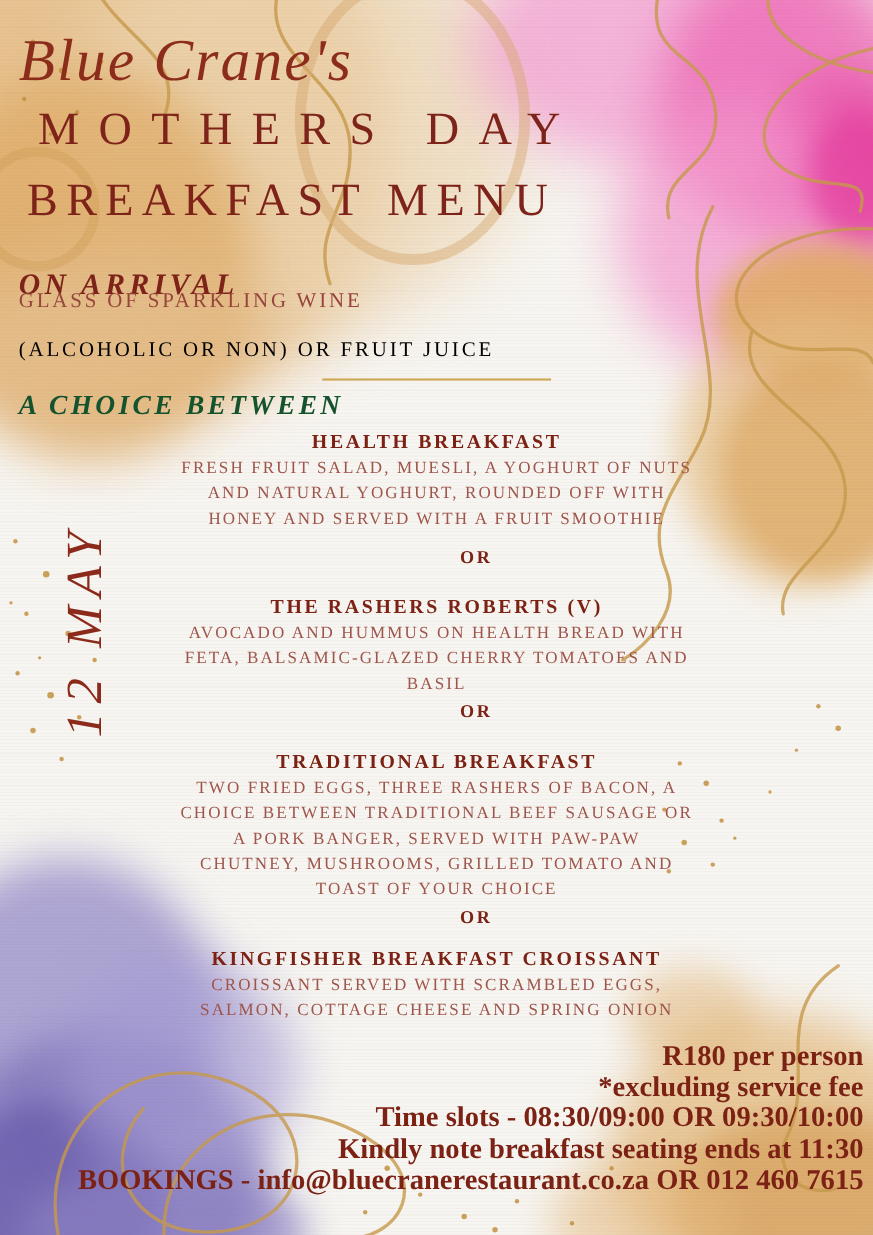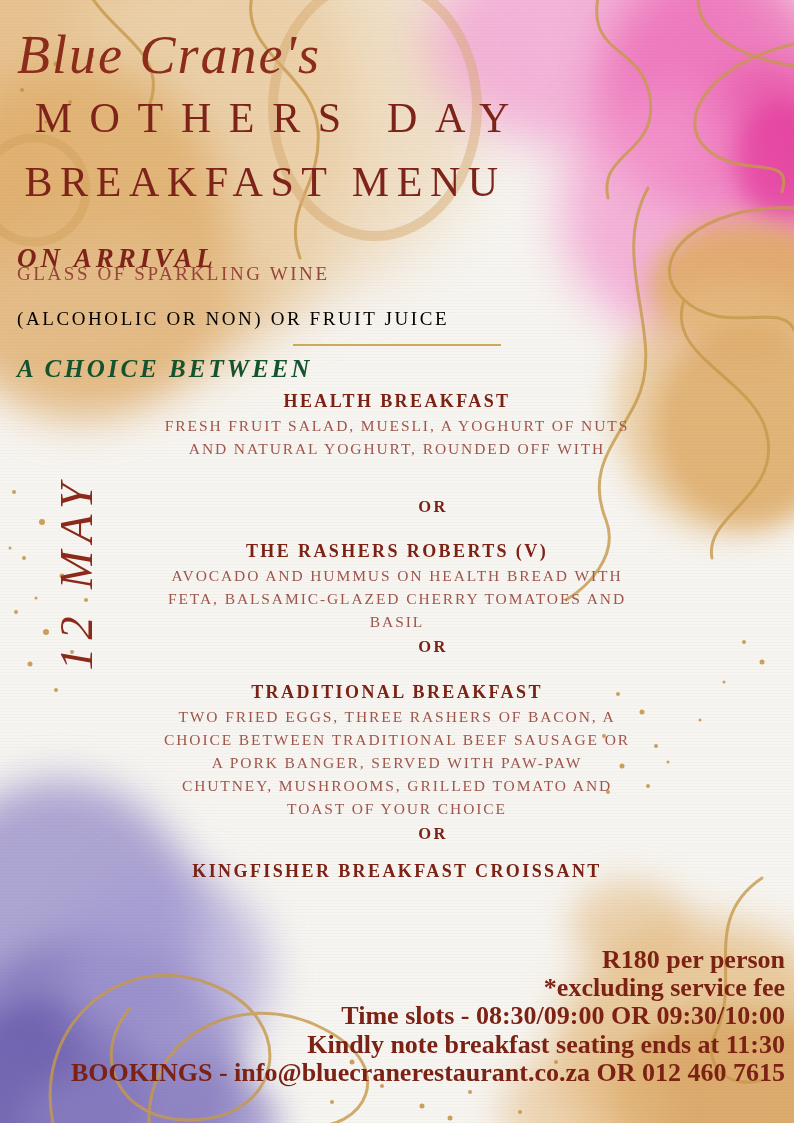"HONEY AND SERVED WITH A" div.desc-line { html: none -> <div>HONEY AND SERVED WITH A FRUIT SMOOTHIE</div> }
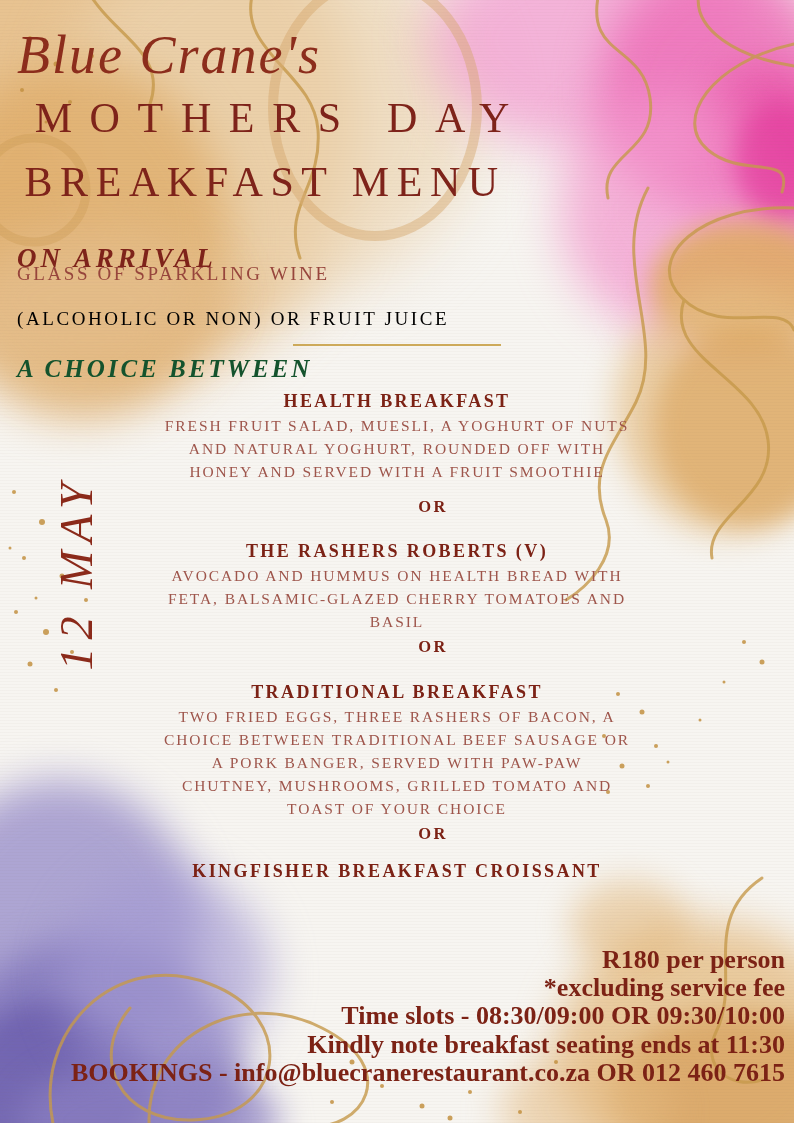"CROISSANT SERVED WITH SCRAMBLED EGGS," div.course-desc { html: none -> <div> <div>CROISSANT SERVED WITH SCRAMBLED EGGS,</div> <div>SALMON, COTTAGE CHEESE AND SPRING ONION</div> </div> }
